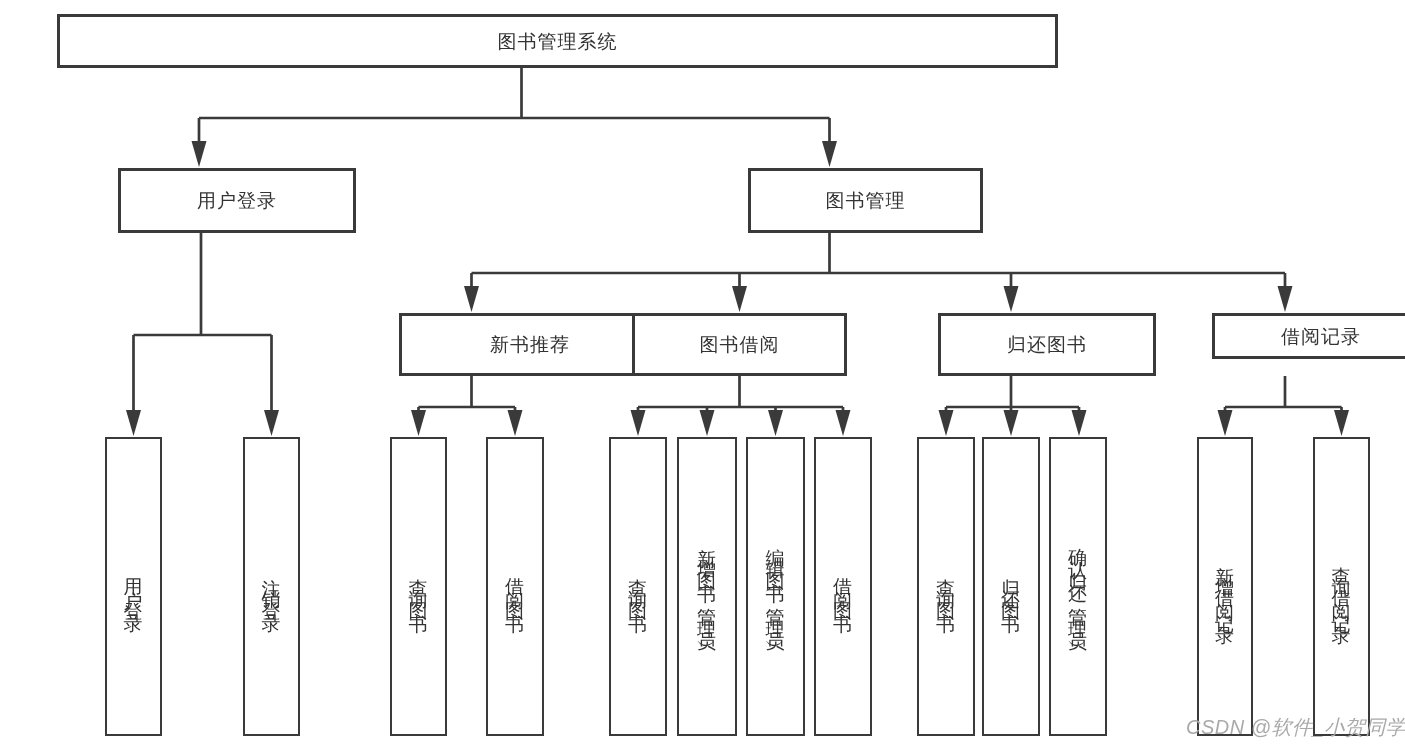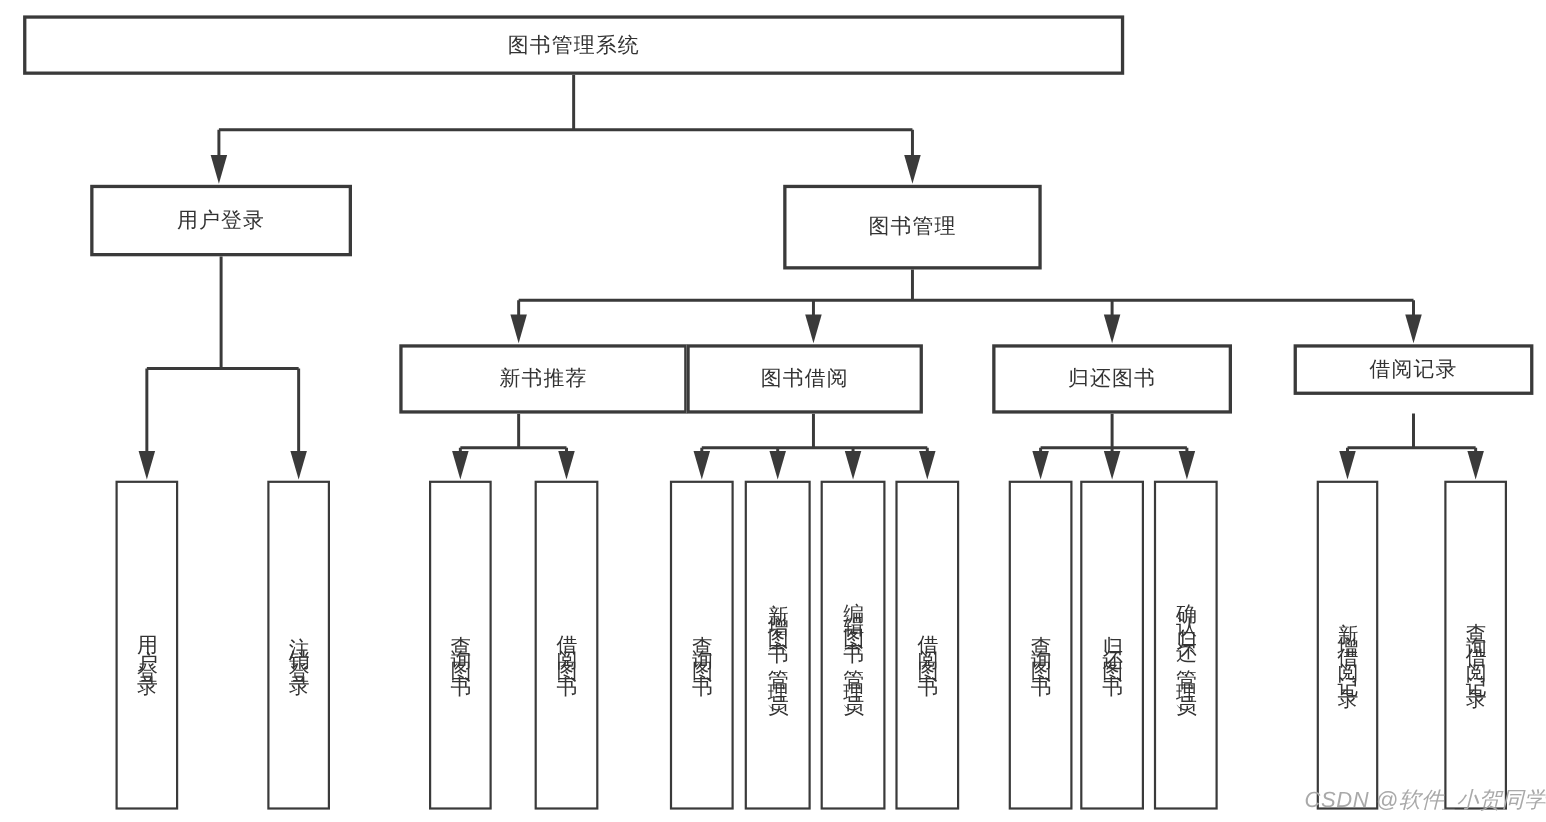"图书管理系统" .hbox { margin-left: none -> 36px }
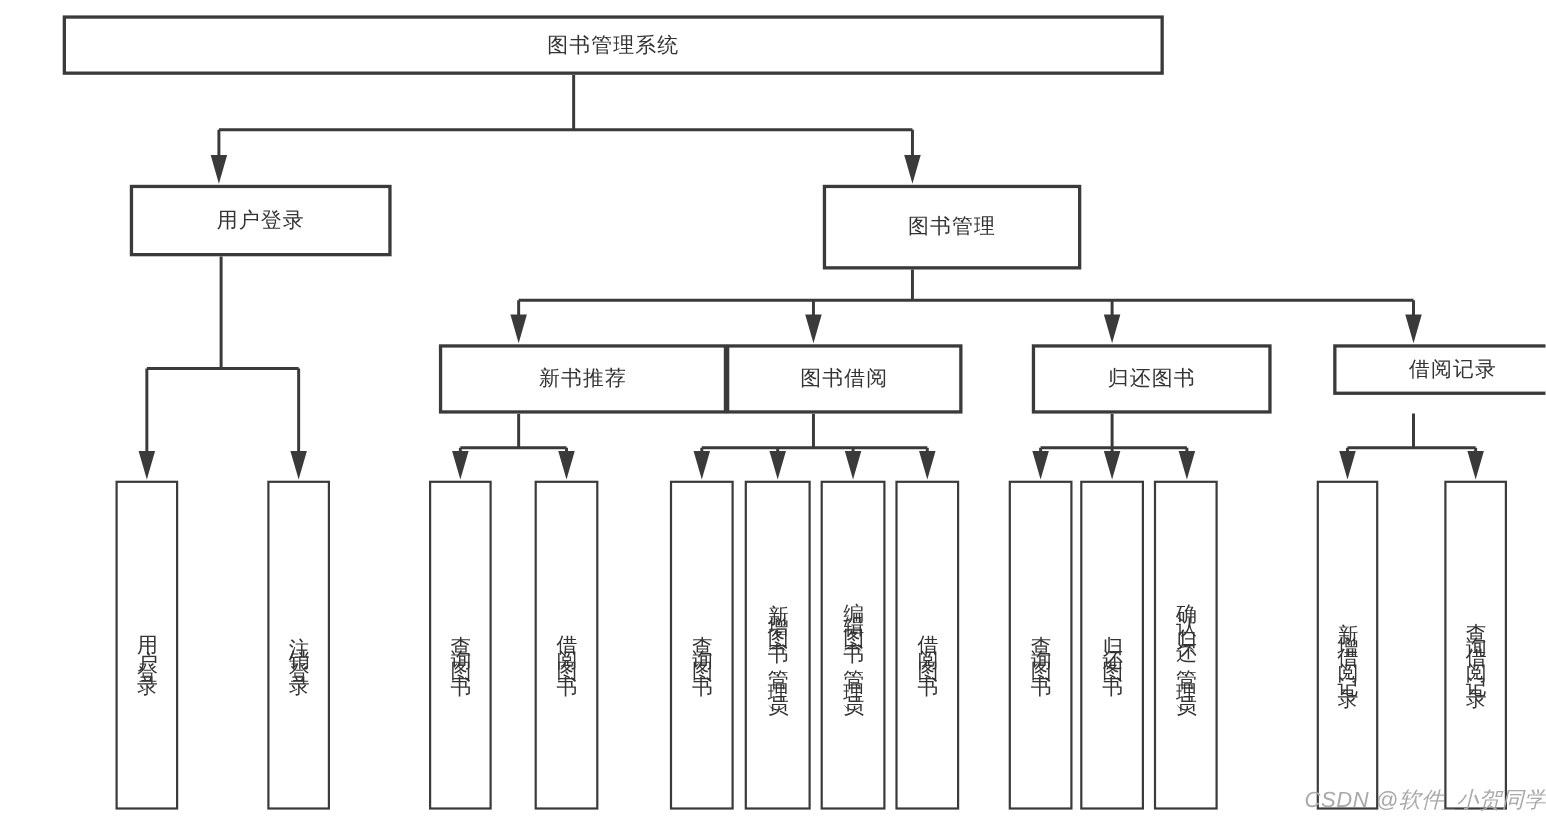"图书管理" div.hbox { height: 77px -> 65px }
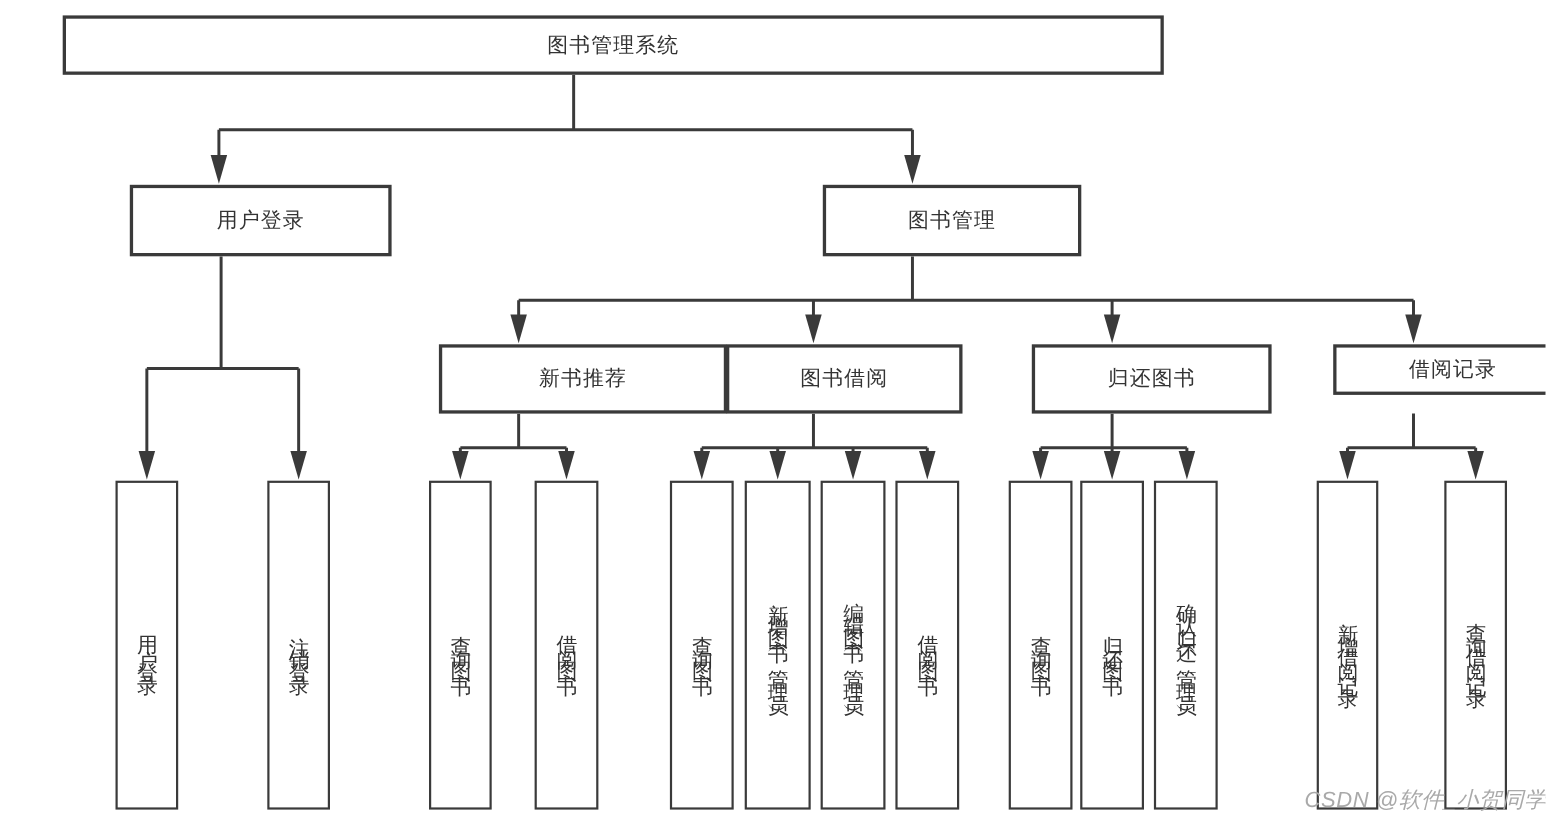"图书借阅" div.hbox { left: 624px -> 596px }
